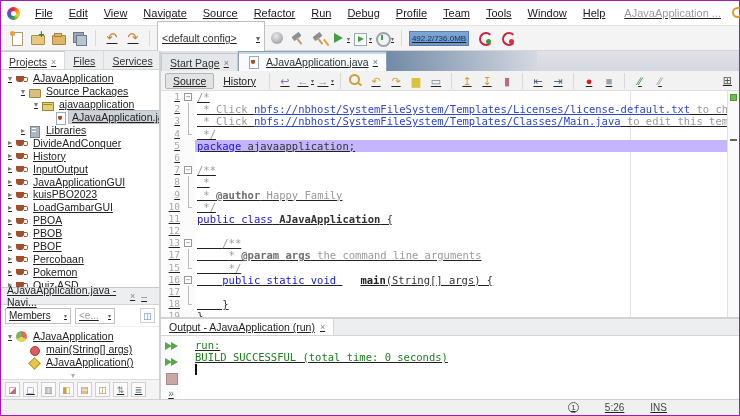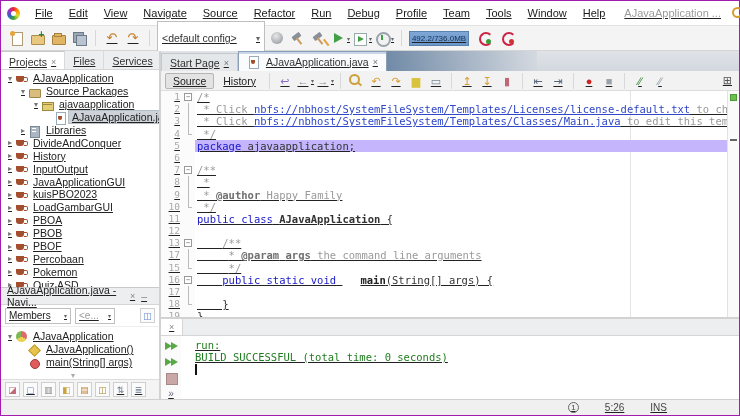"Output - AJavaApplication (run)" span { html: none -> <span>Output - AJavaApplication (run)</span> }
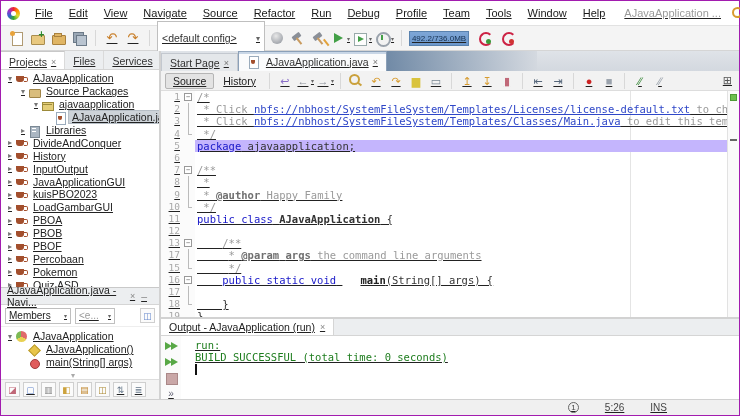"AJavaApplication()" div.trow { order: before "main(String[] args)" -> after "main(String[] args)" }
